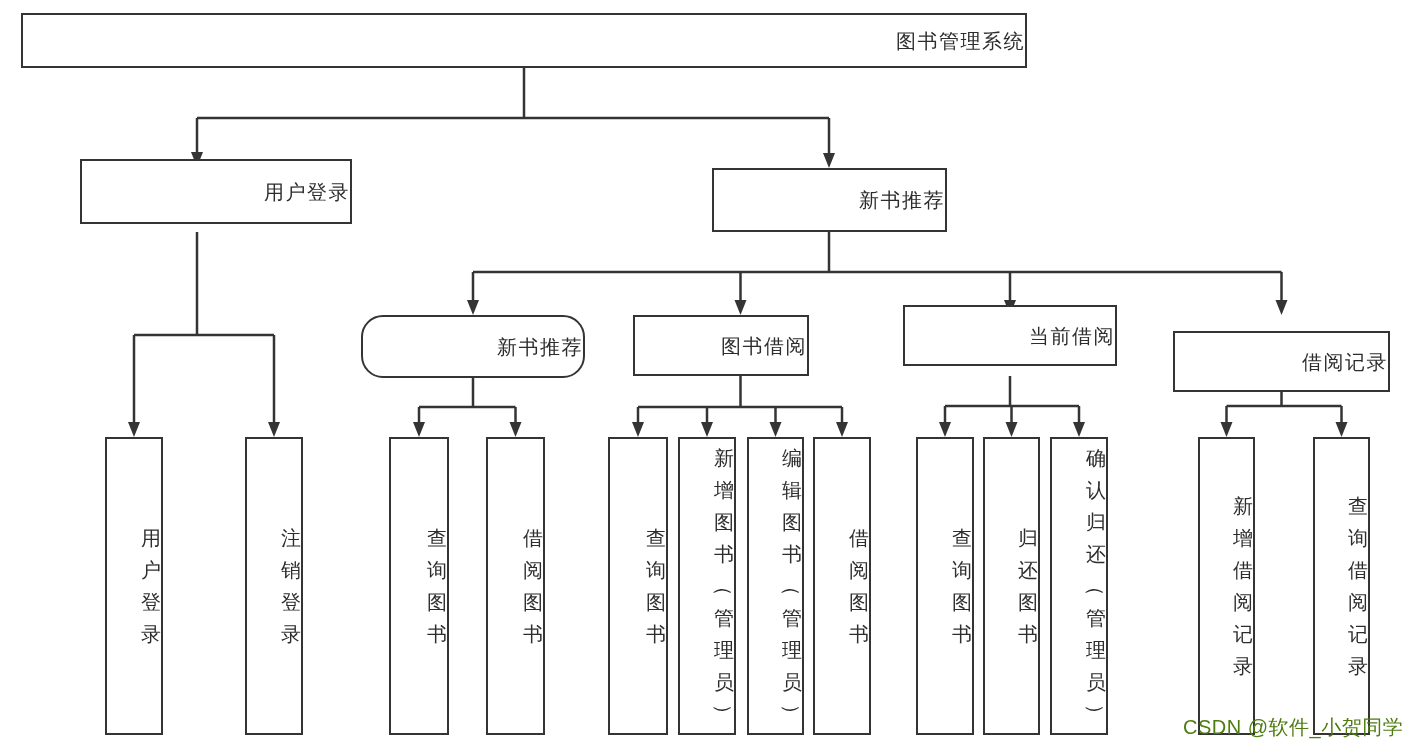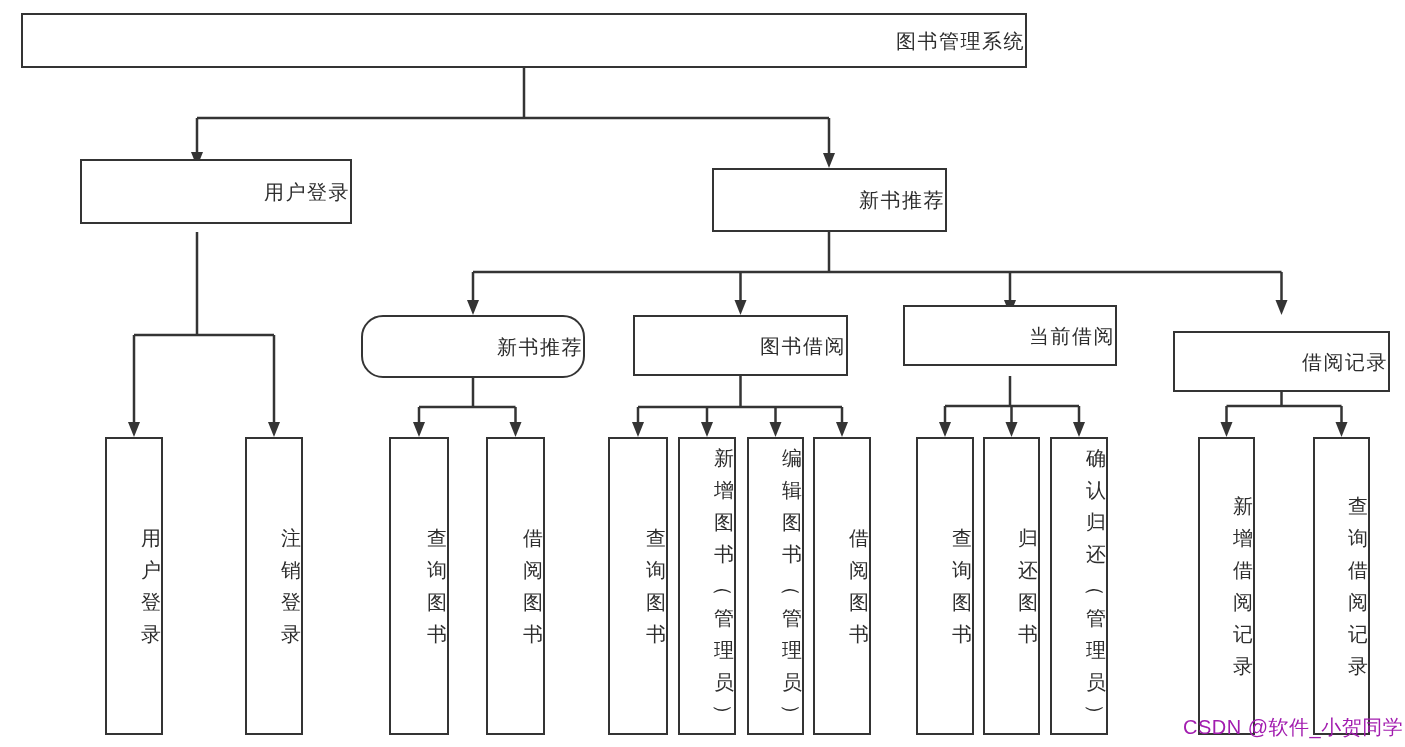"图书借阅" #n-bor { width: 215px -> 176px }
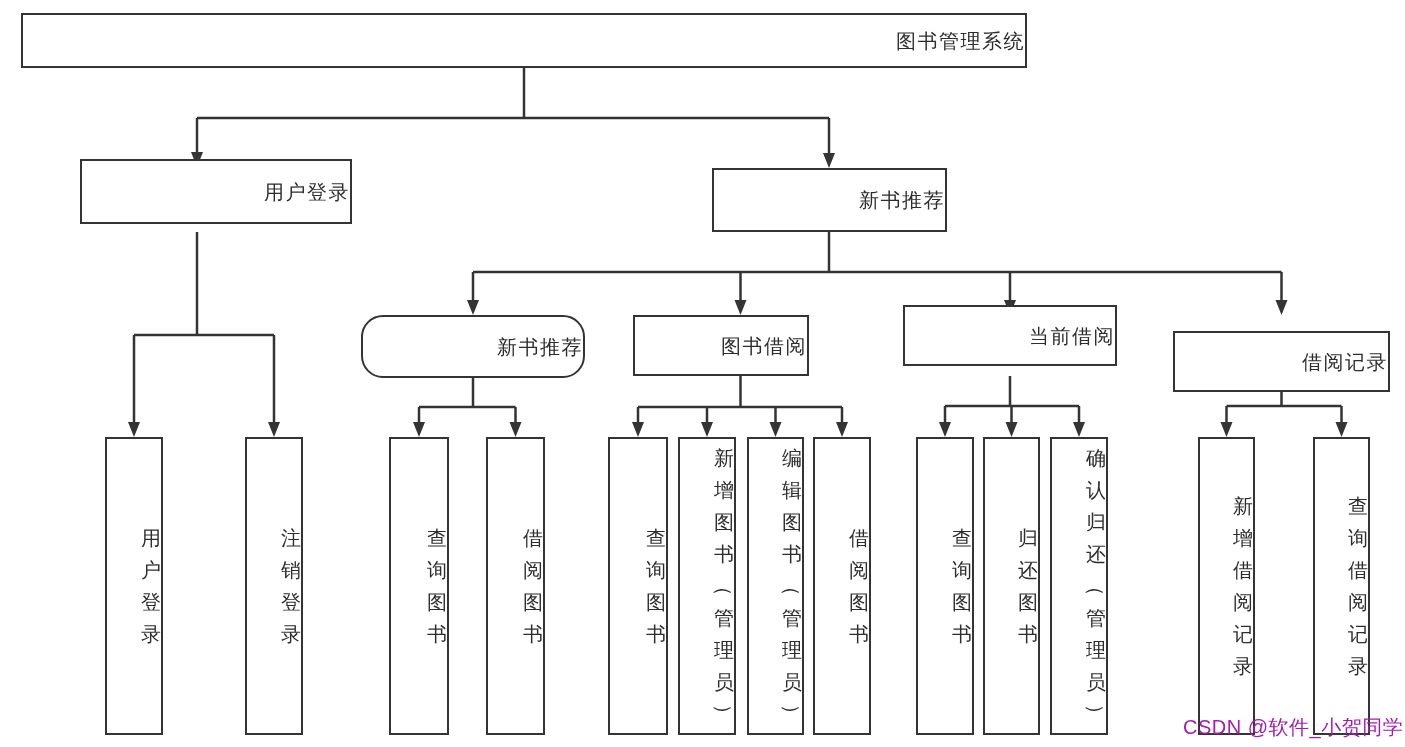"CSDN @软件_小贺同学" .watermark { color: #a21caf -> #4d7c0f }
